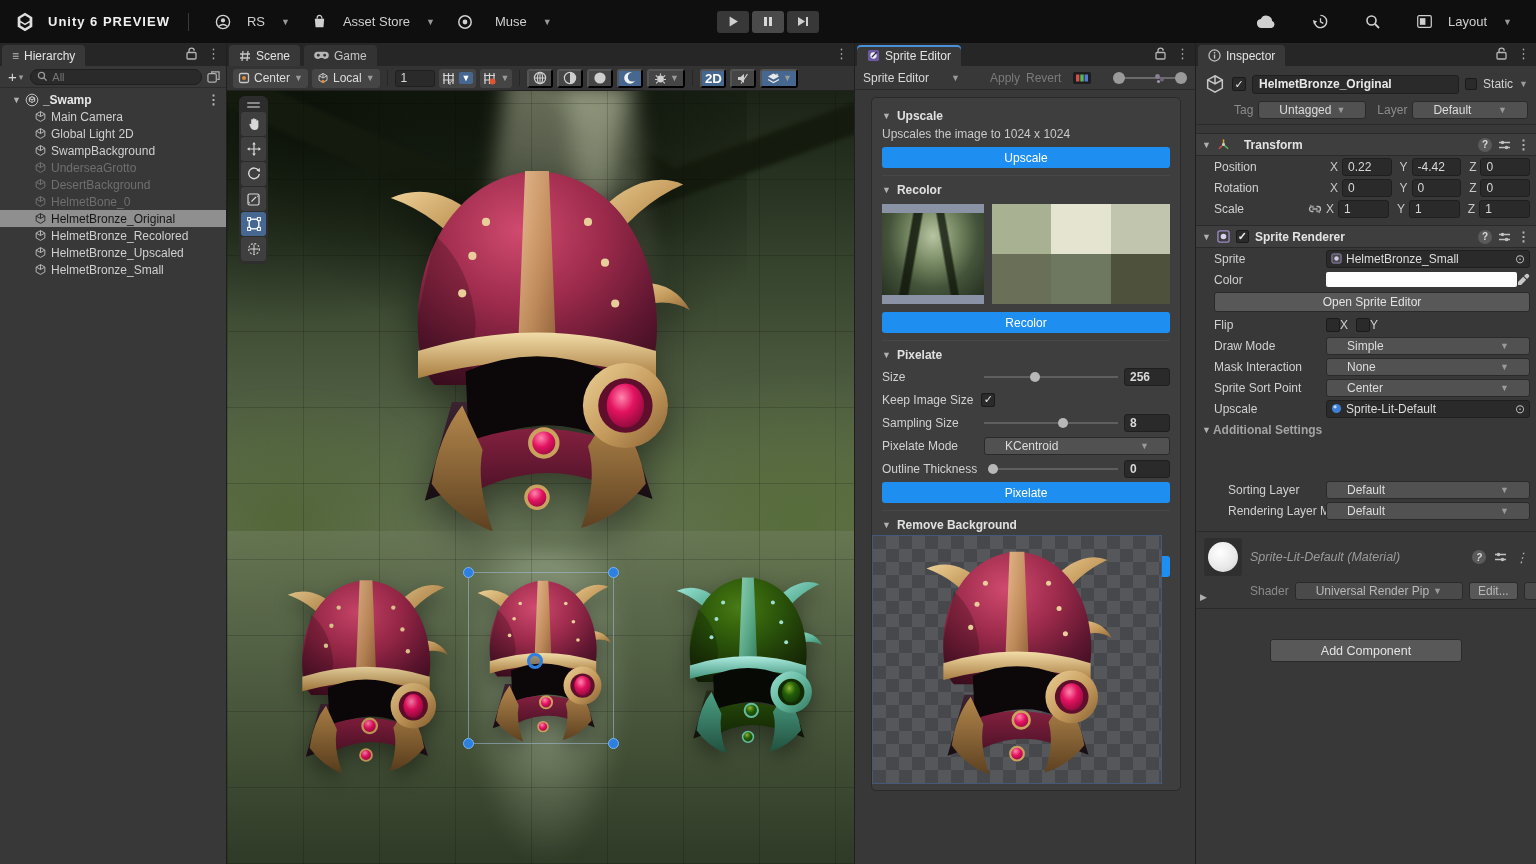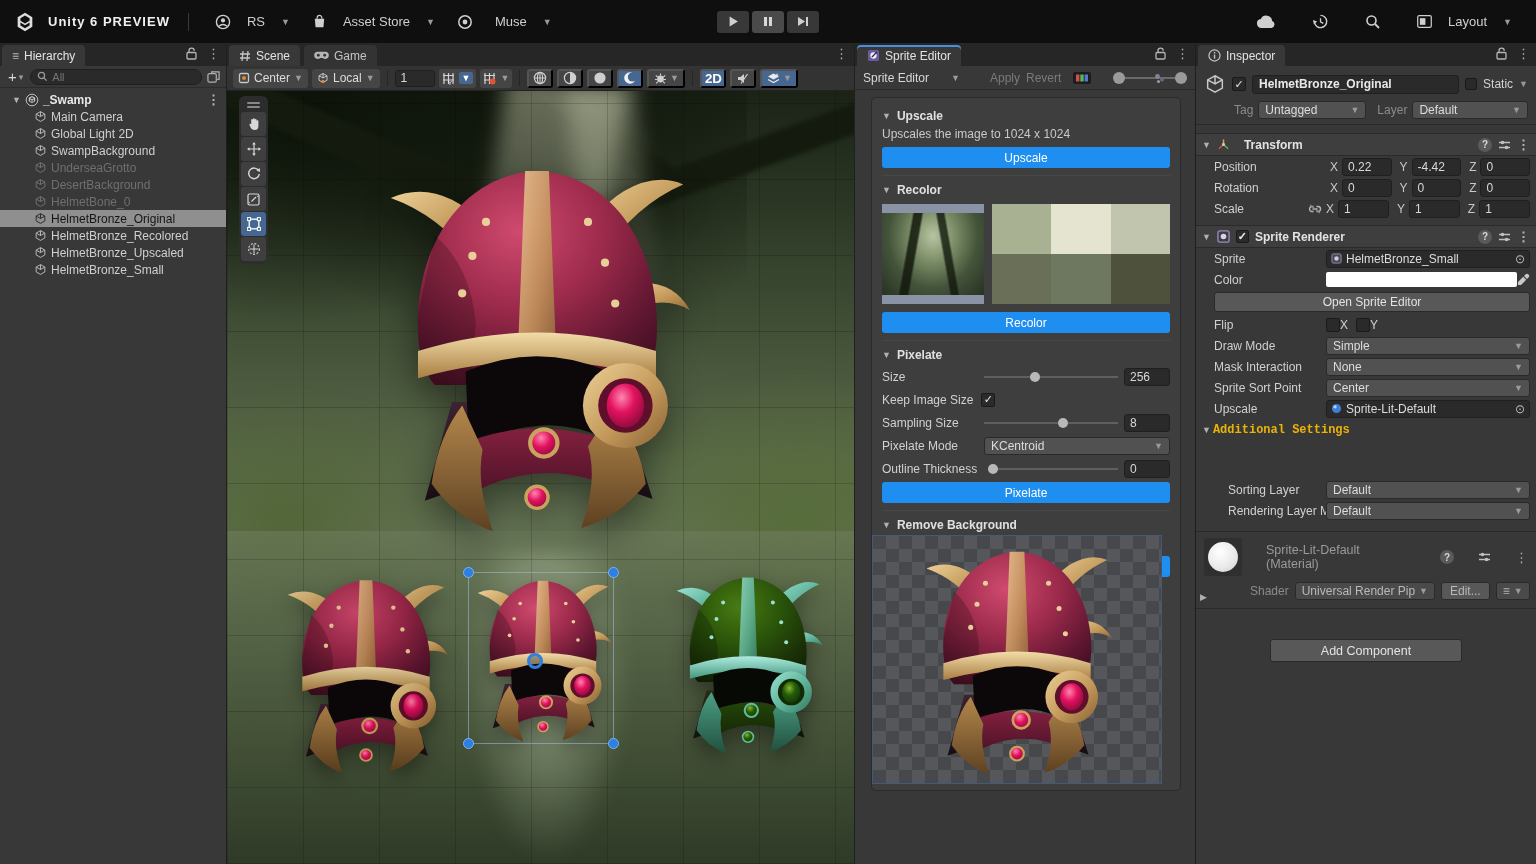"Untagged" .dd { padding: 0 6px -> 0 20px }
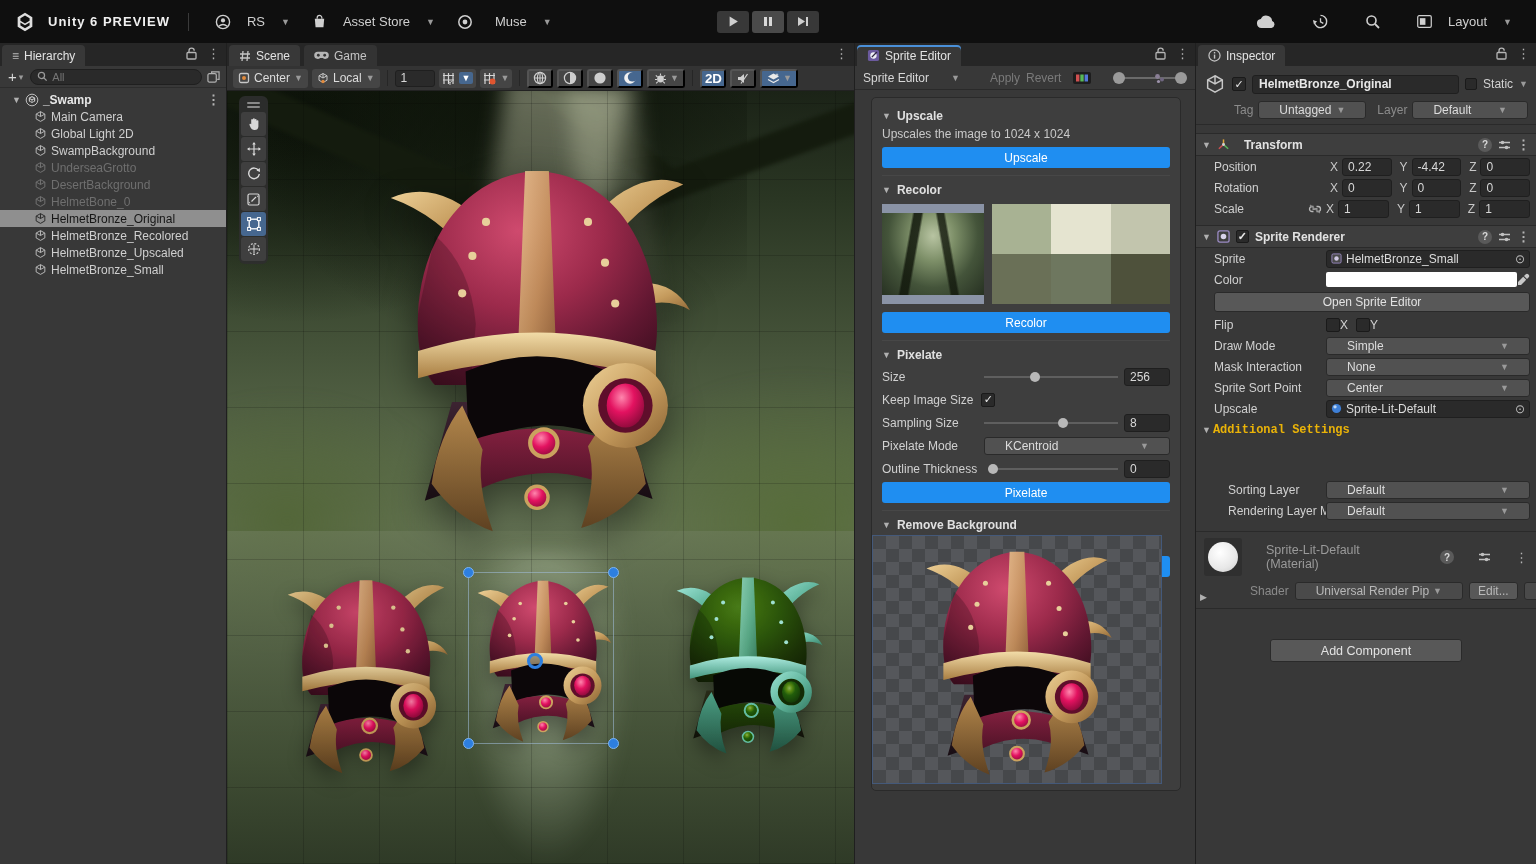"256" .pval { font-weight: none -> bold }
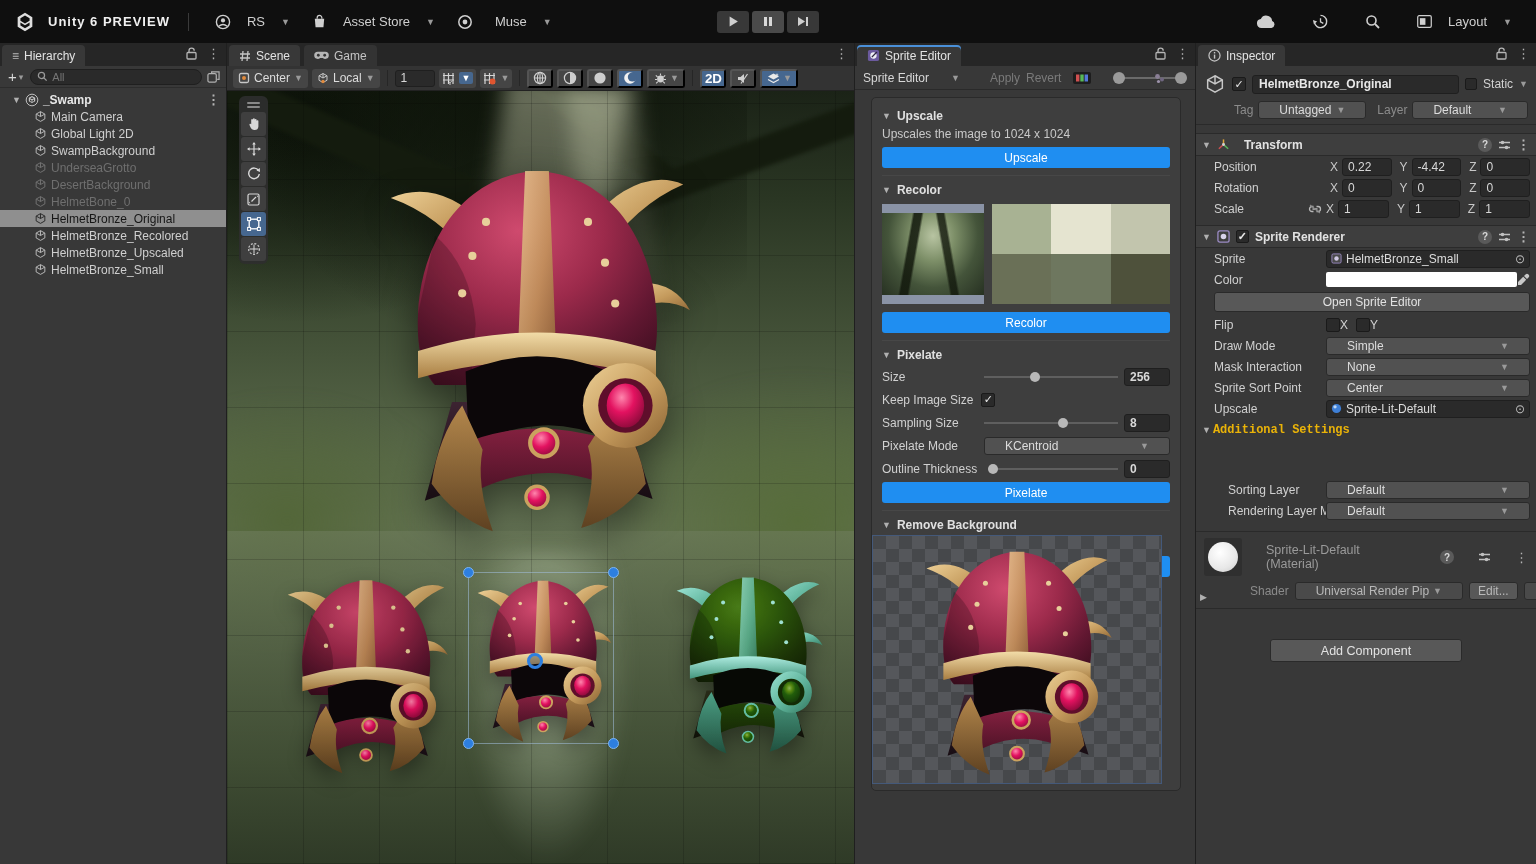"Additional Settings" span { color: #eab308 -> #a3a3a3; font-family: Liberation Mono, monospace -> none }
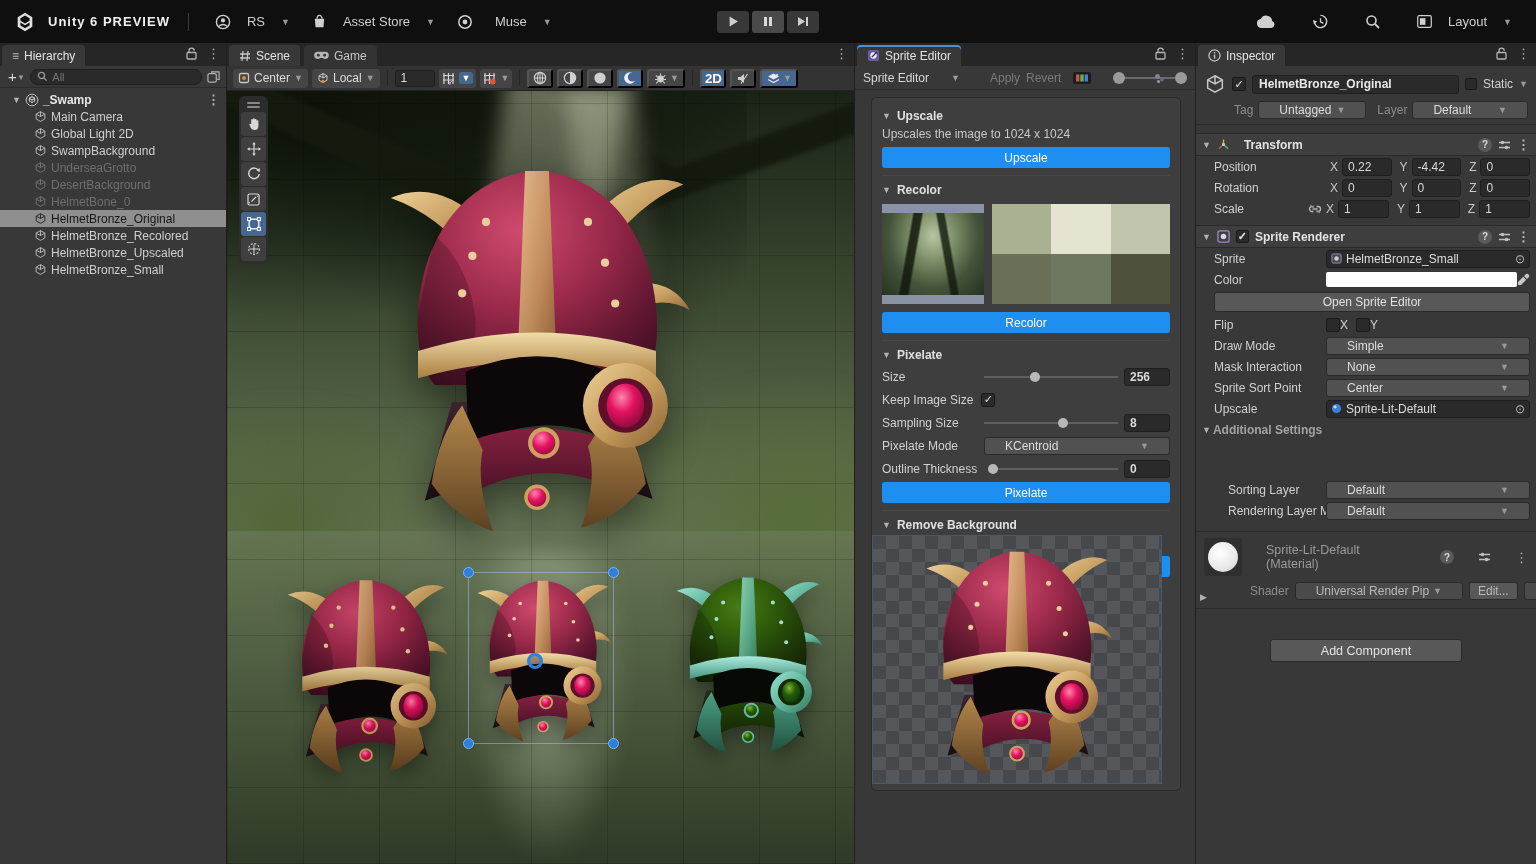"Sprite-Lit-Default (Material)" .matrow1 { font-style: none -> italic; gap: 24px -> 8px }
